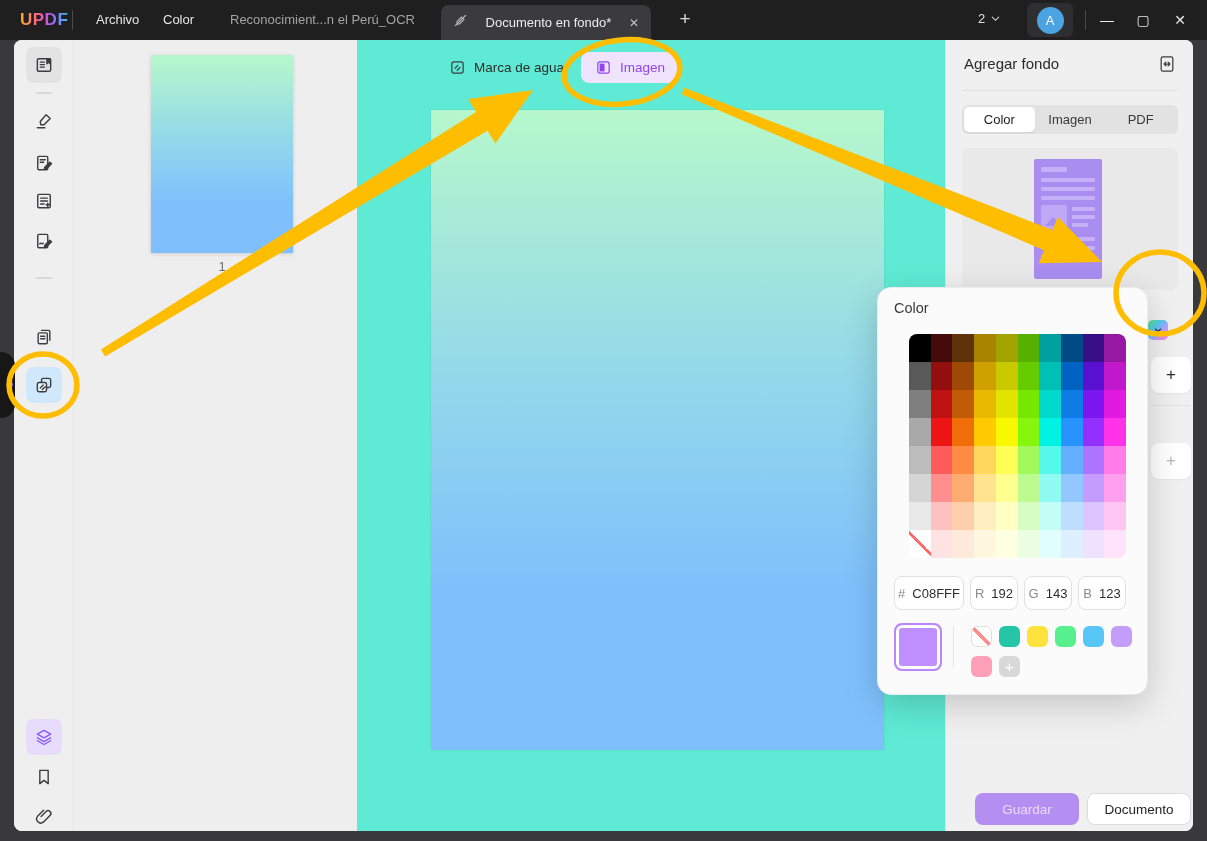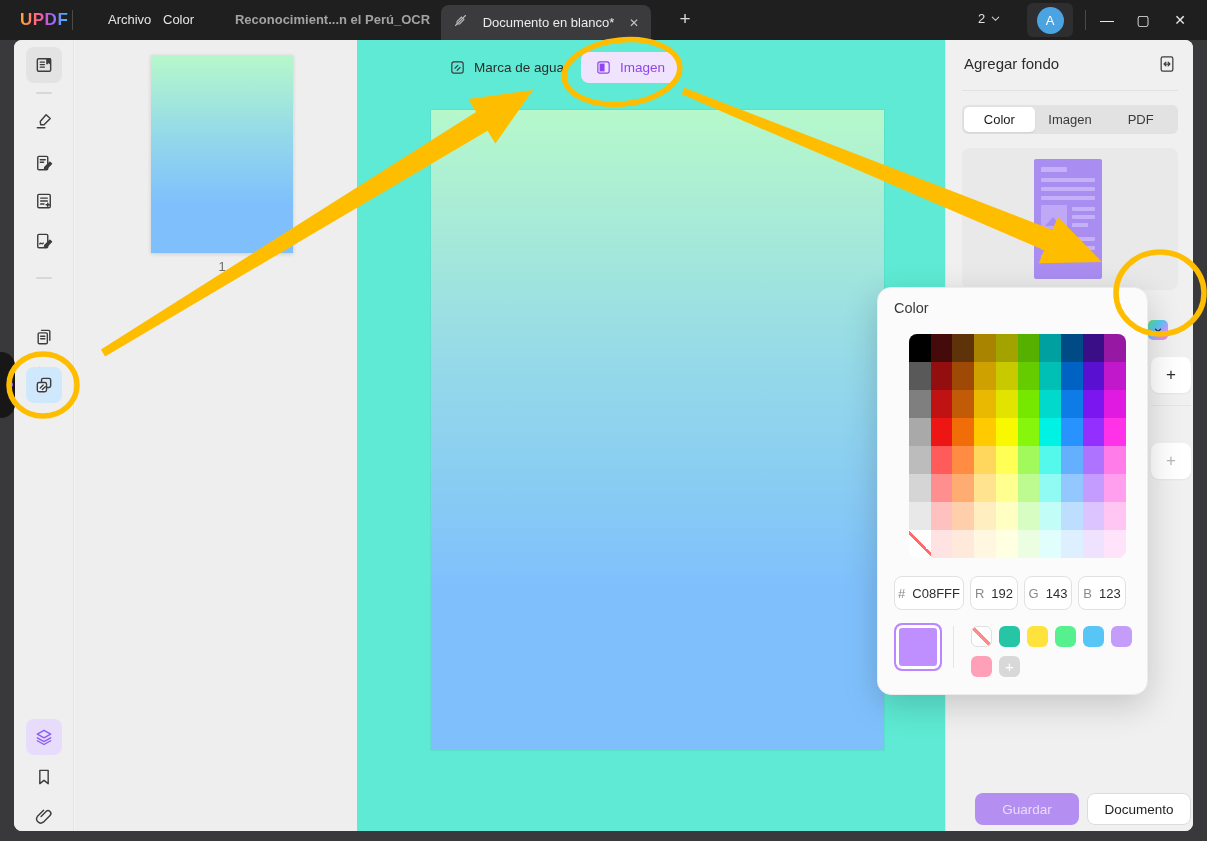"Archivo" div.menu-item { left: 108px -> 96px }
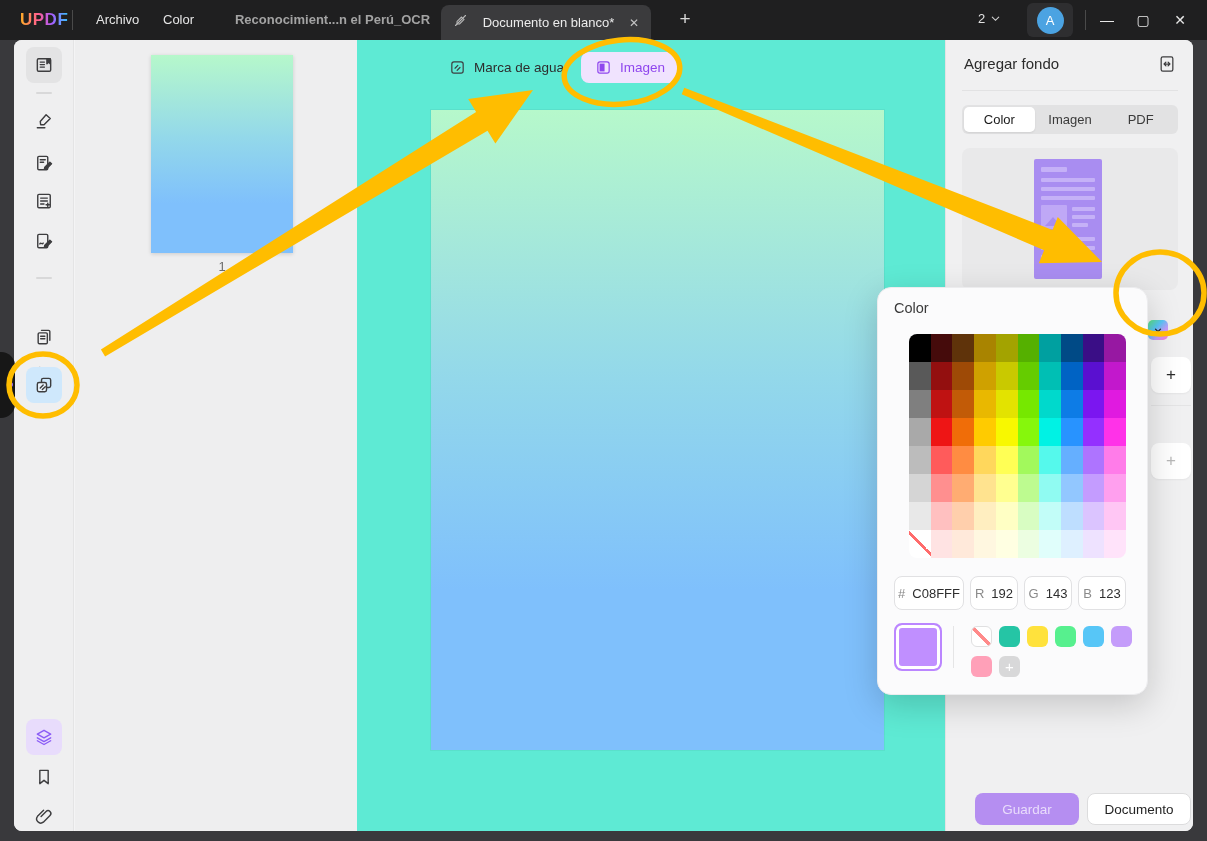"Reconocimient...n el Perú_OCR" .tab-inactive { font-weight: bold -> none; text-align: center -> left }
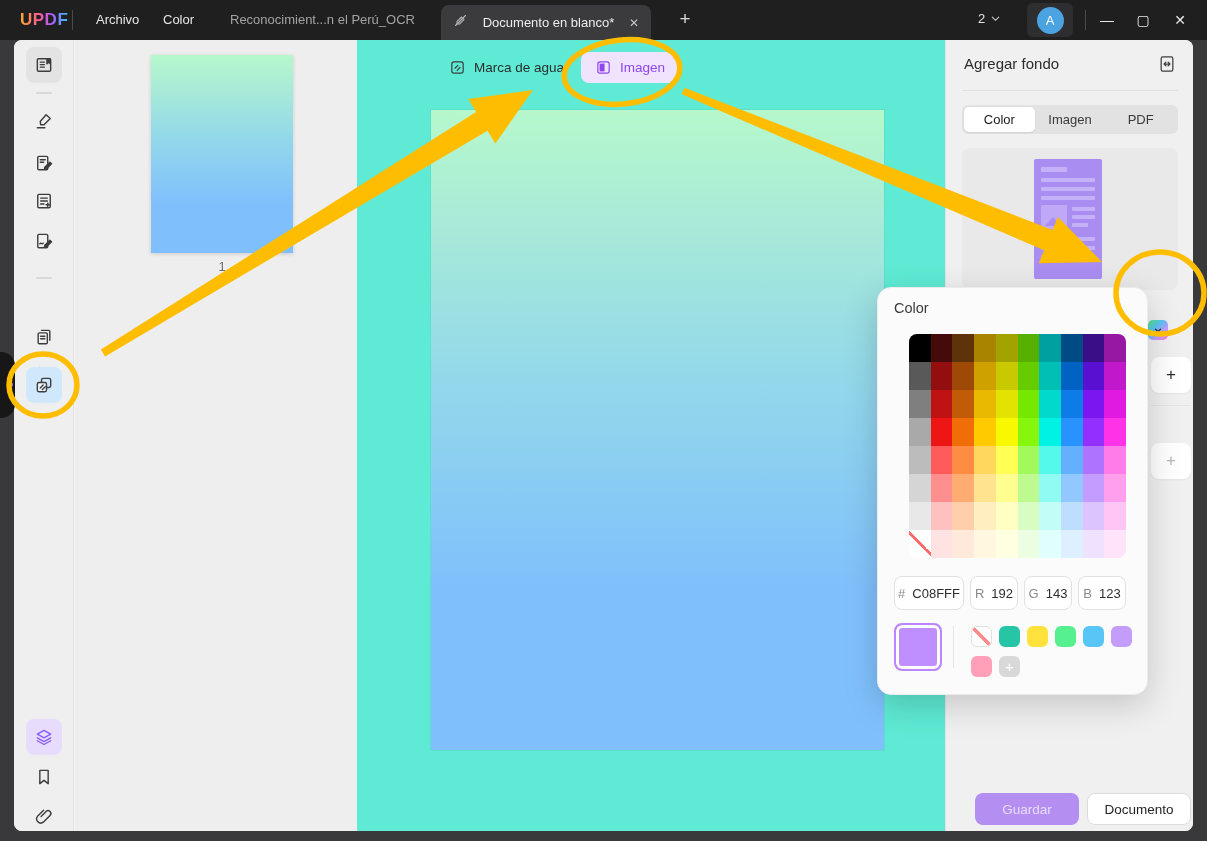"Documento en blanco*" span.tab-label { text: blanco -> fondo }
